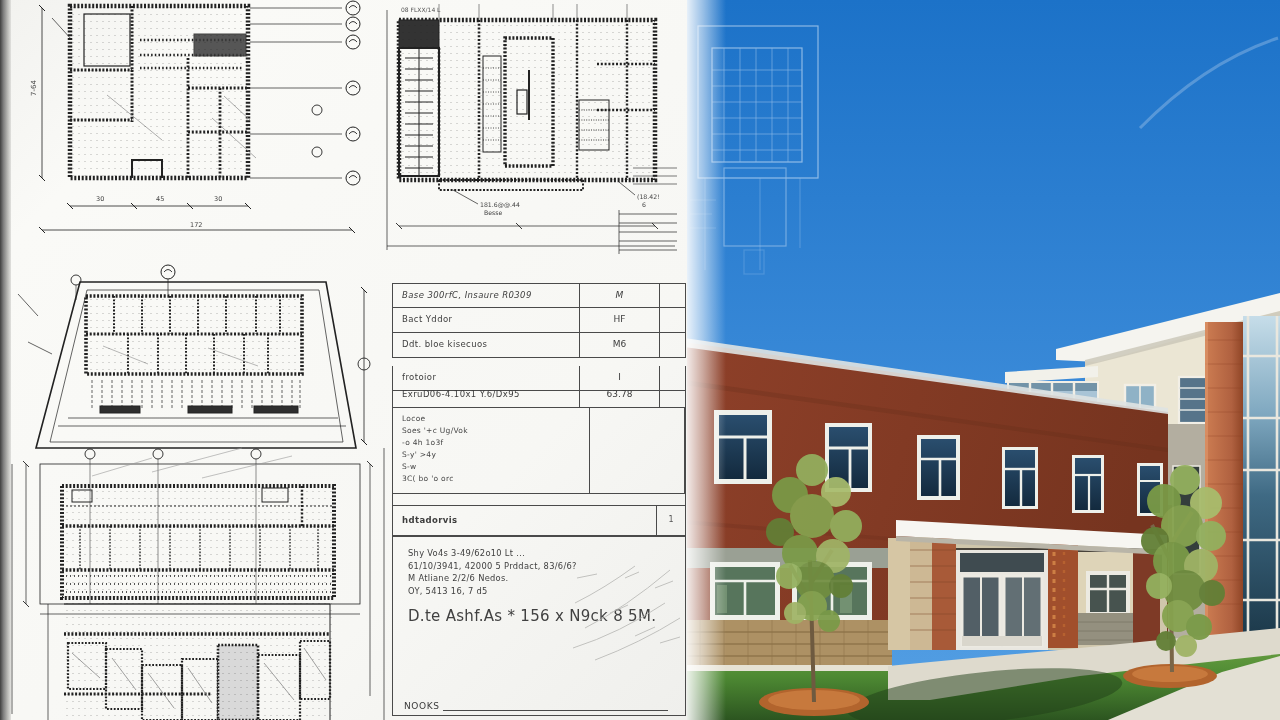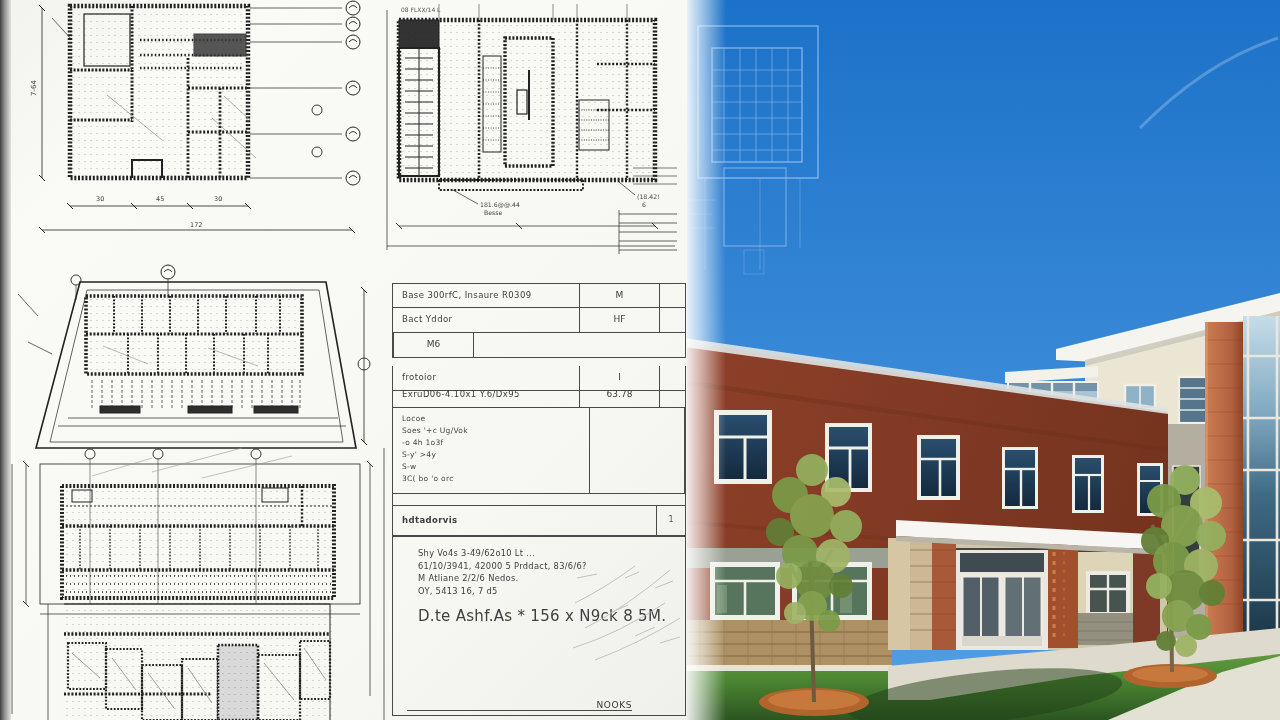"Base 300rfC, Insaure R0309" .trow.first { font-style: none -> italic }
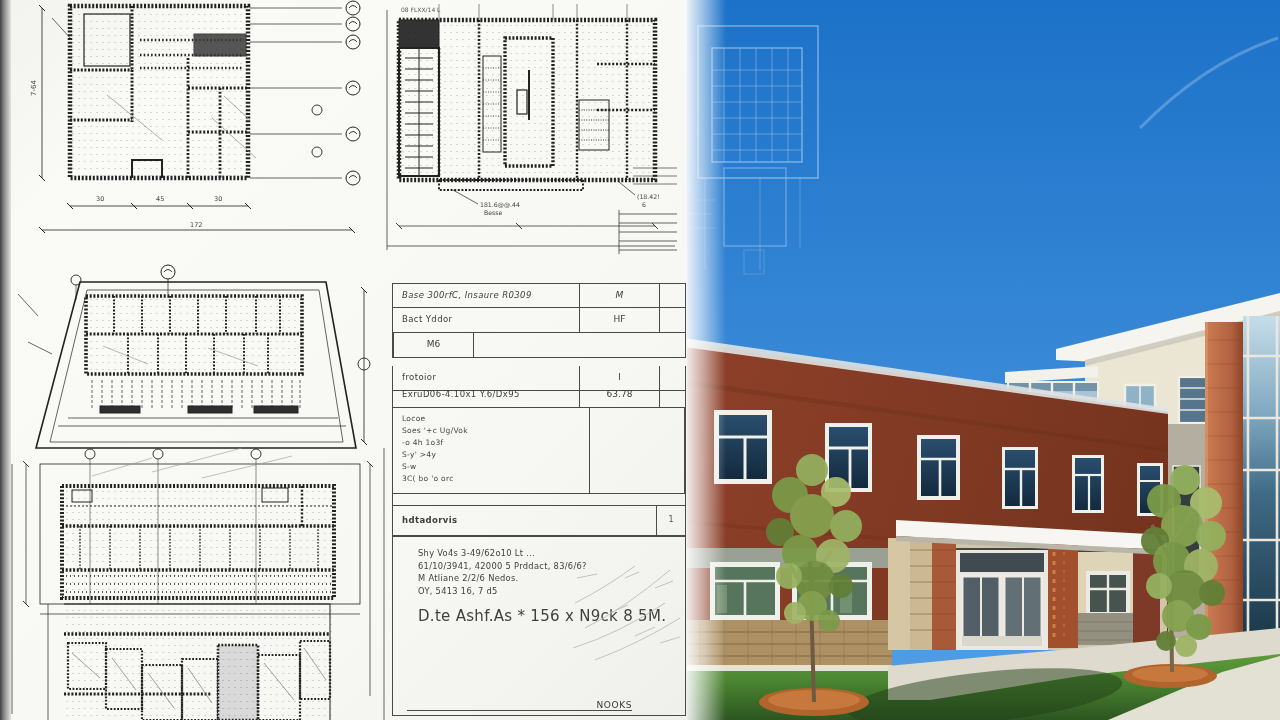"Ddt. bloe kisecuos" div.tlabel { html: none -> <div>Ddt. bloe kisecuos</div> }
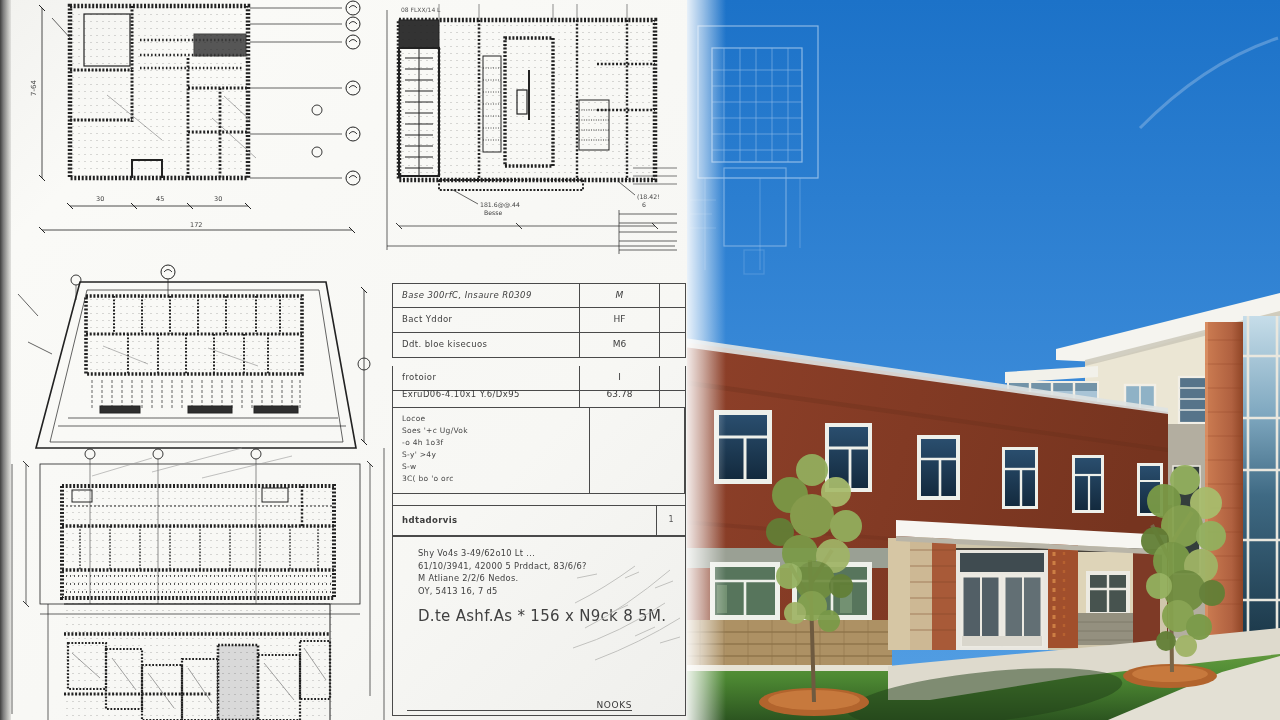"Shy Vo4s 3-49/62o10 Lt ..." #notes-block { padding: 10px 10px 0 25px -> 10px 10px 0 15px }
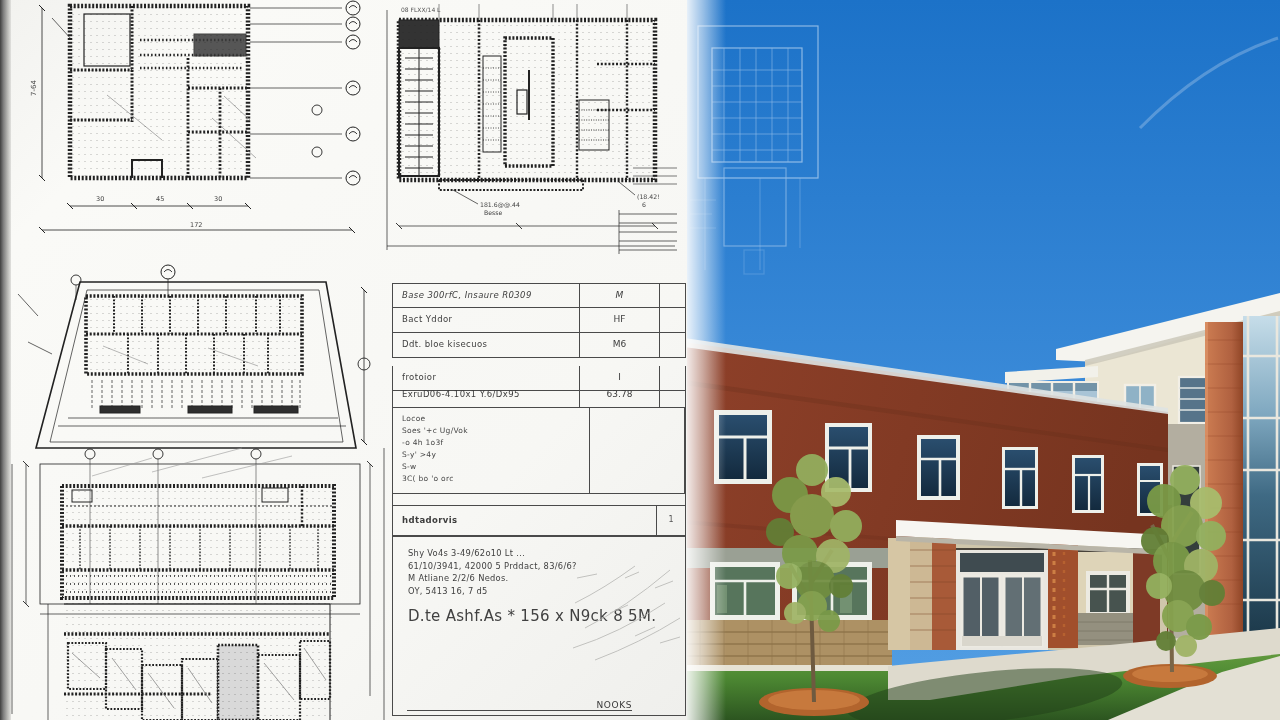"NOOKS" #block-footer { flex-direction: column -> none }
